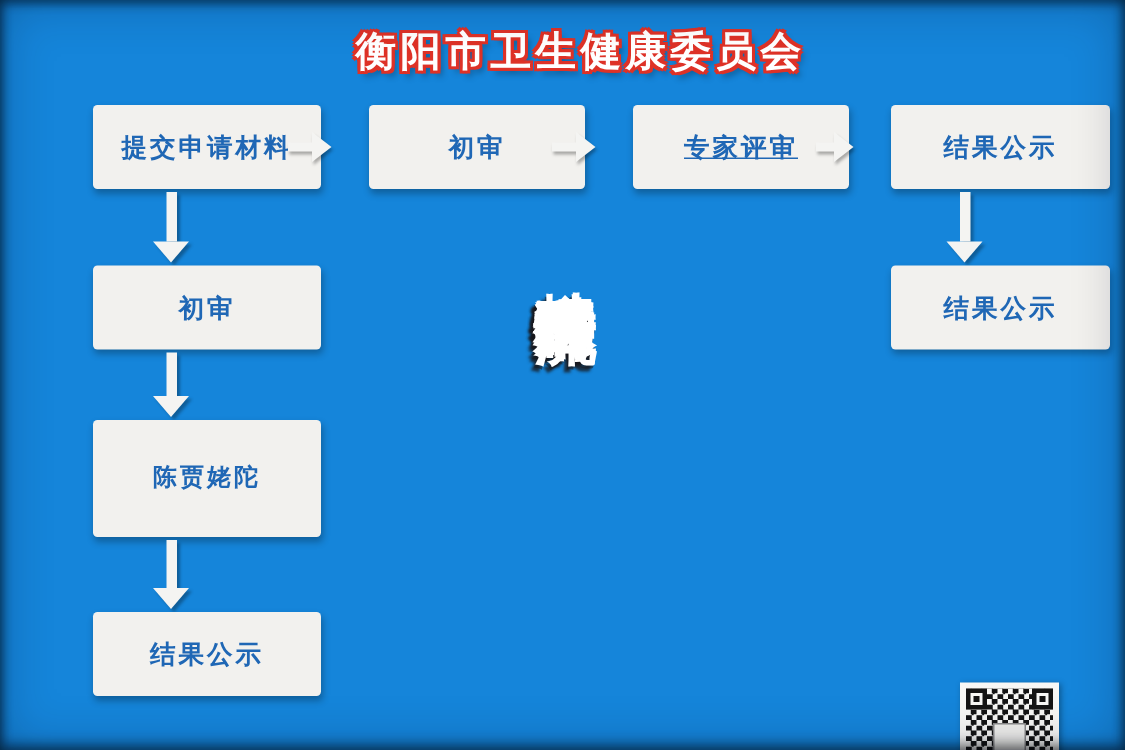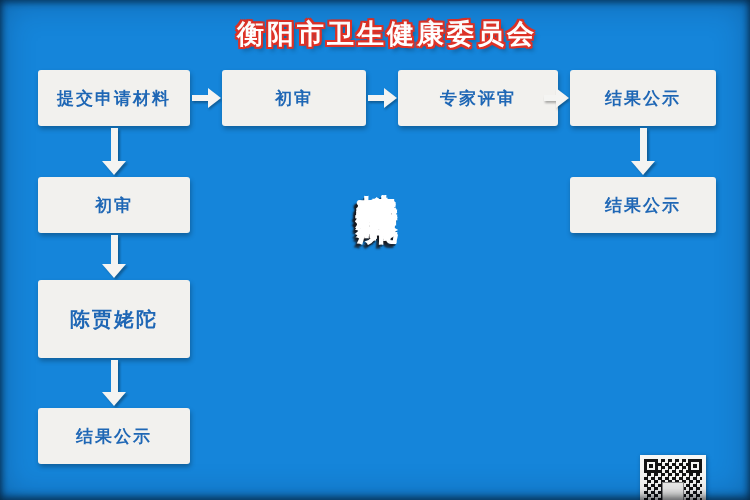"提交申请材料" .flow-box { margin-left: none -> 24px }
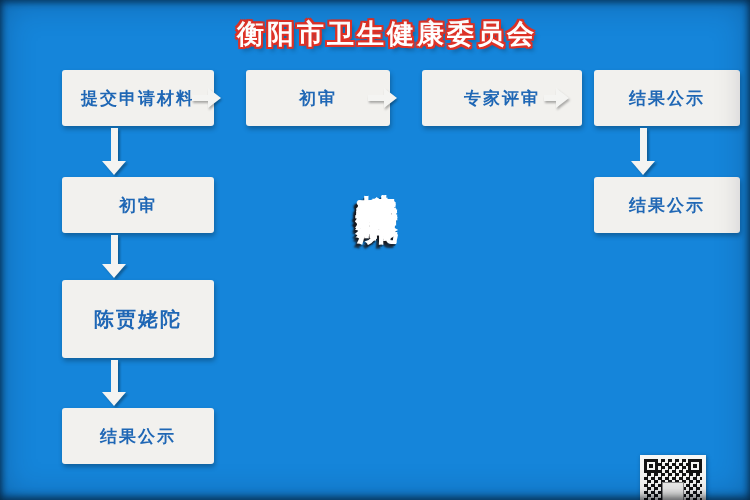"专家评审" .box-c { text-decoration: none -> underline; width: 160px -> 144px }
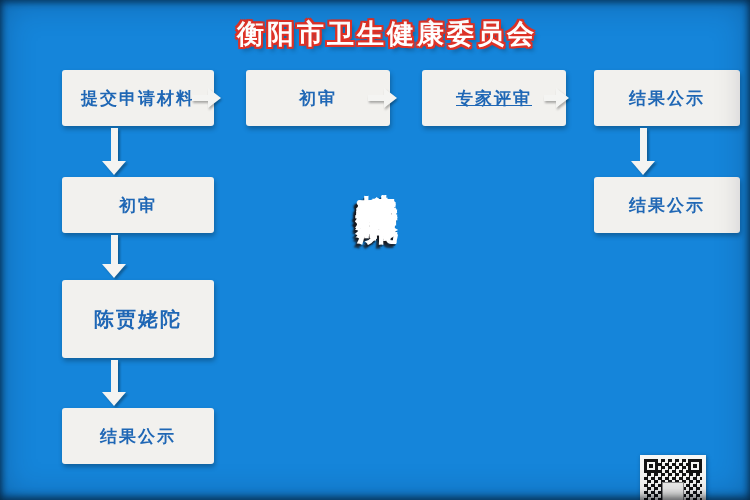"陈贾姥陀" .box-f { font-size: 20px -> 16px }
